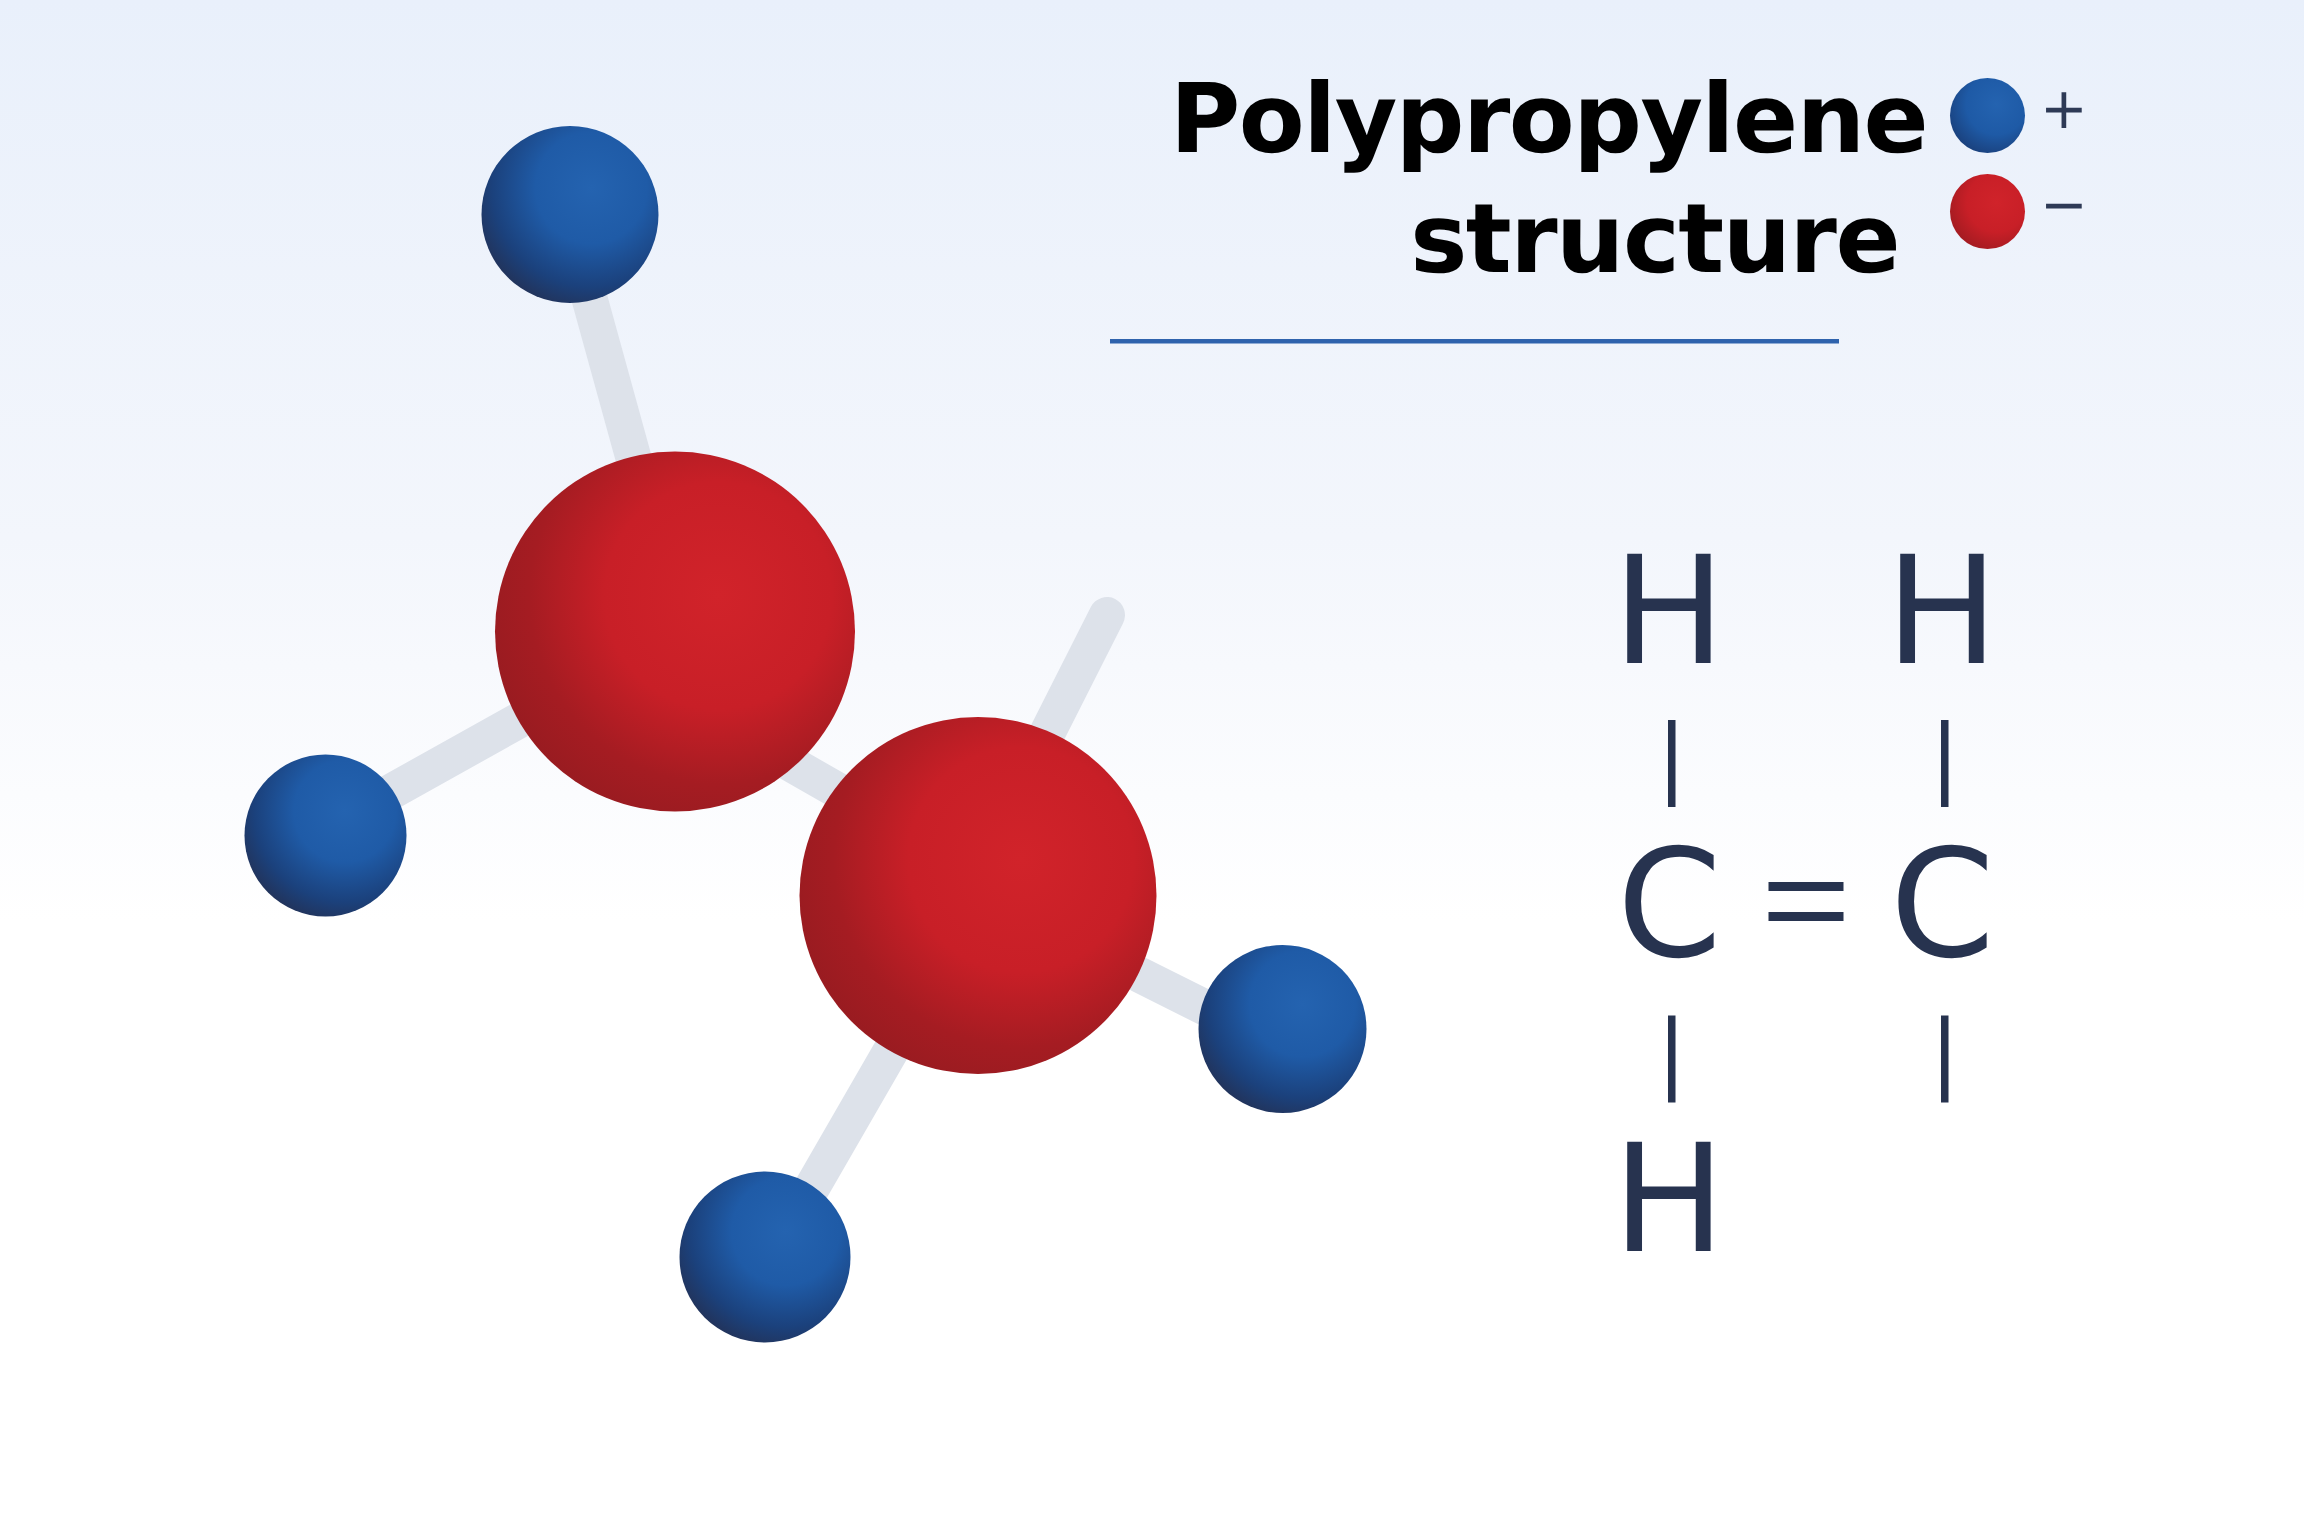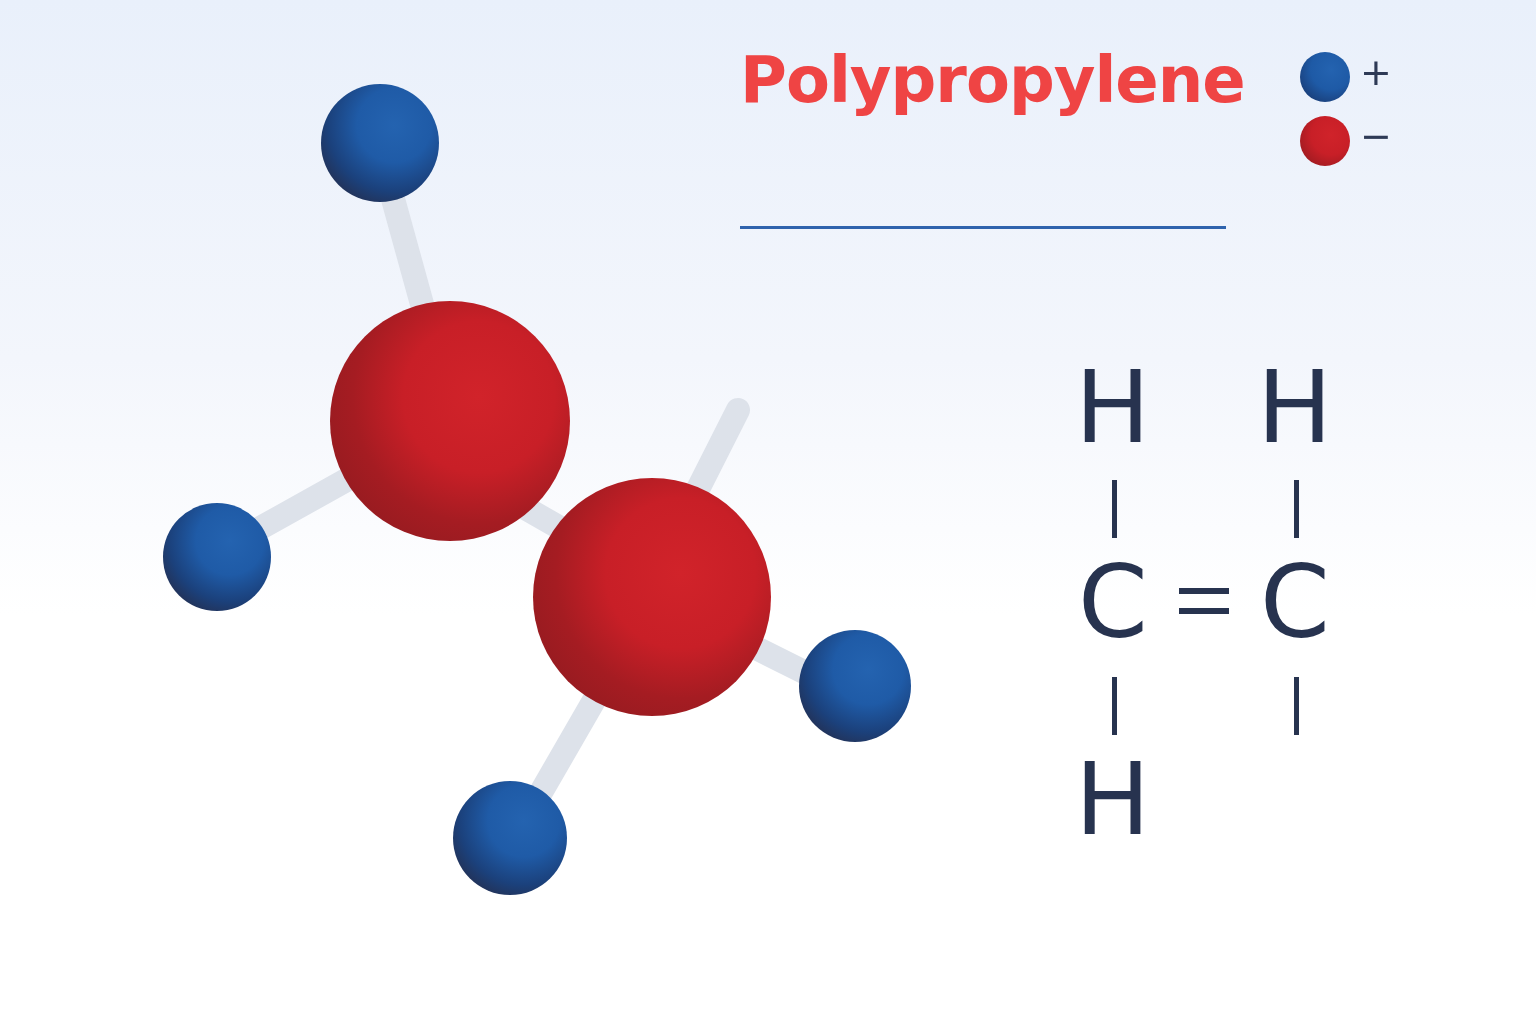"Polypropylene" .title { color: #ef4444 -> #000000; left: 740px -> 780px }
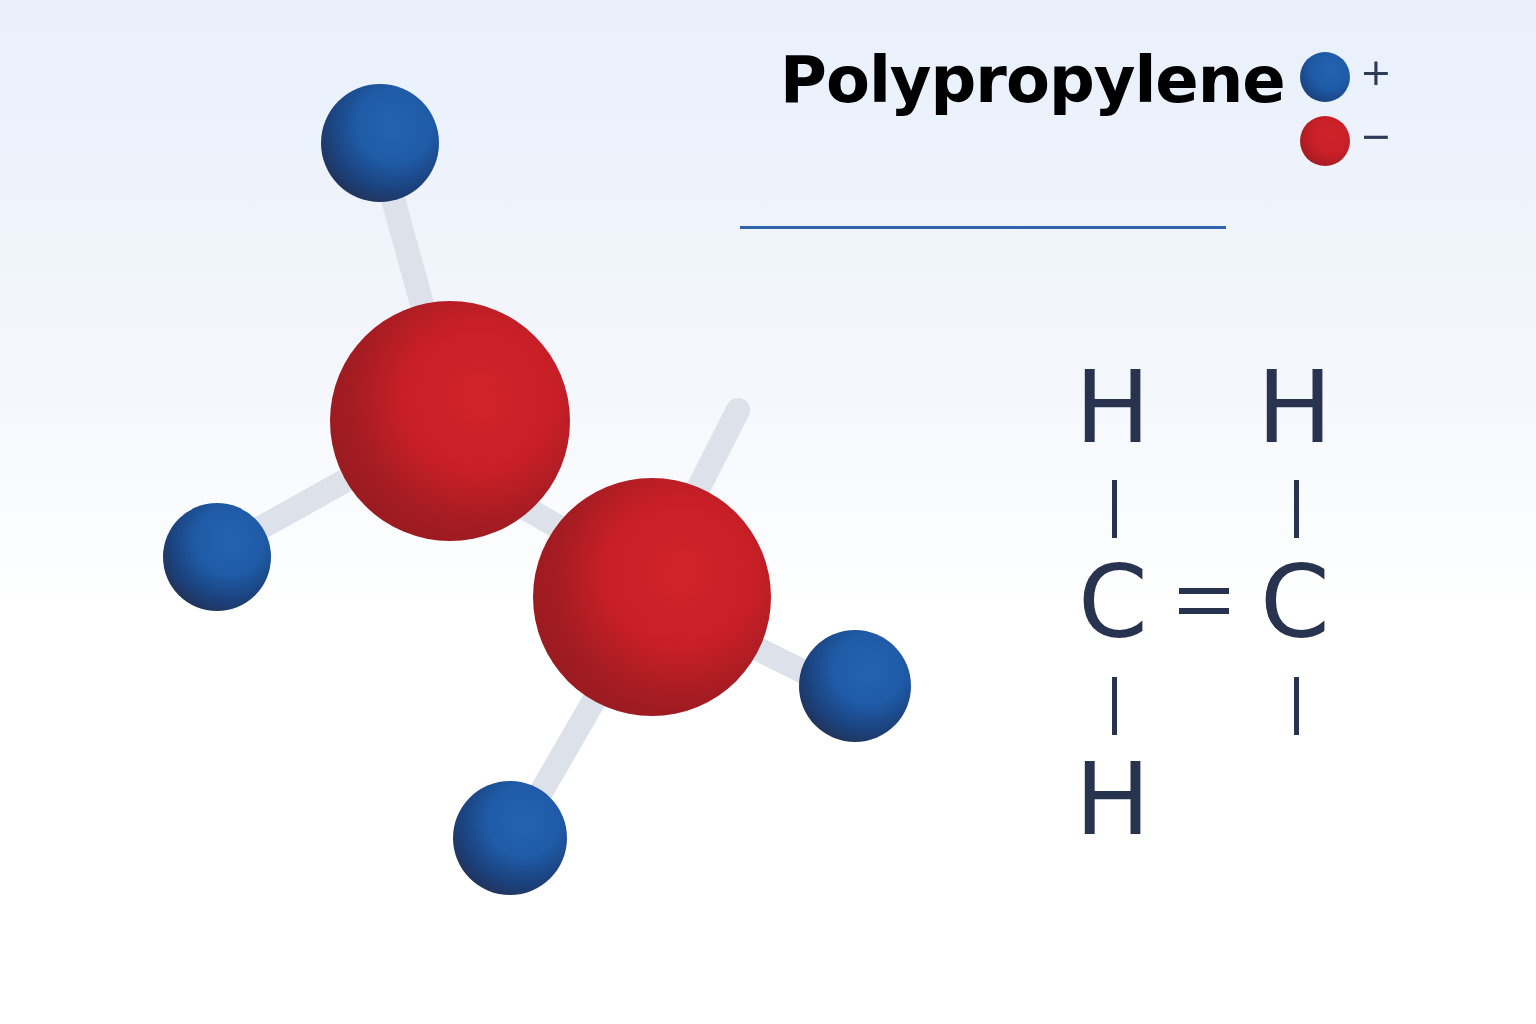"structure" div { html: none -> <div>structure</div> }
